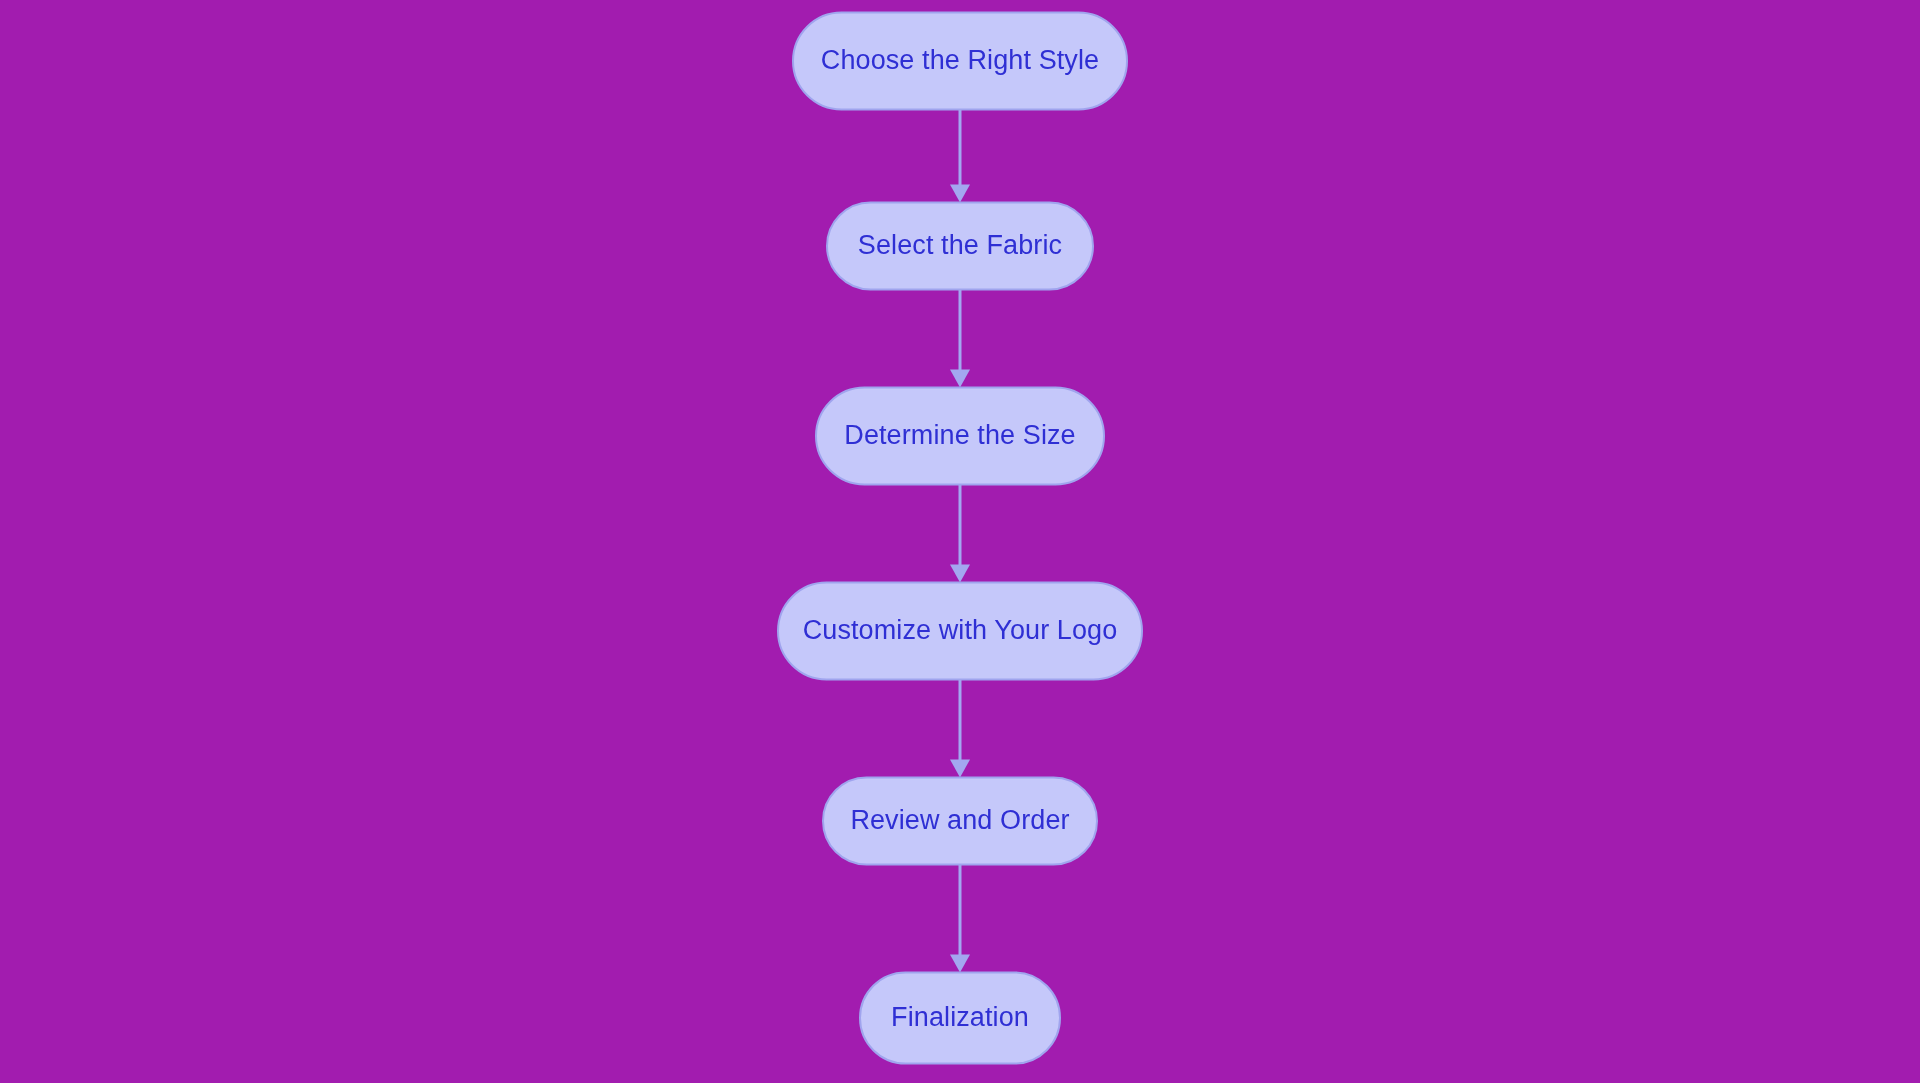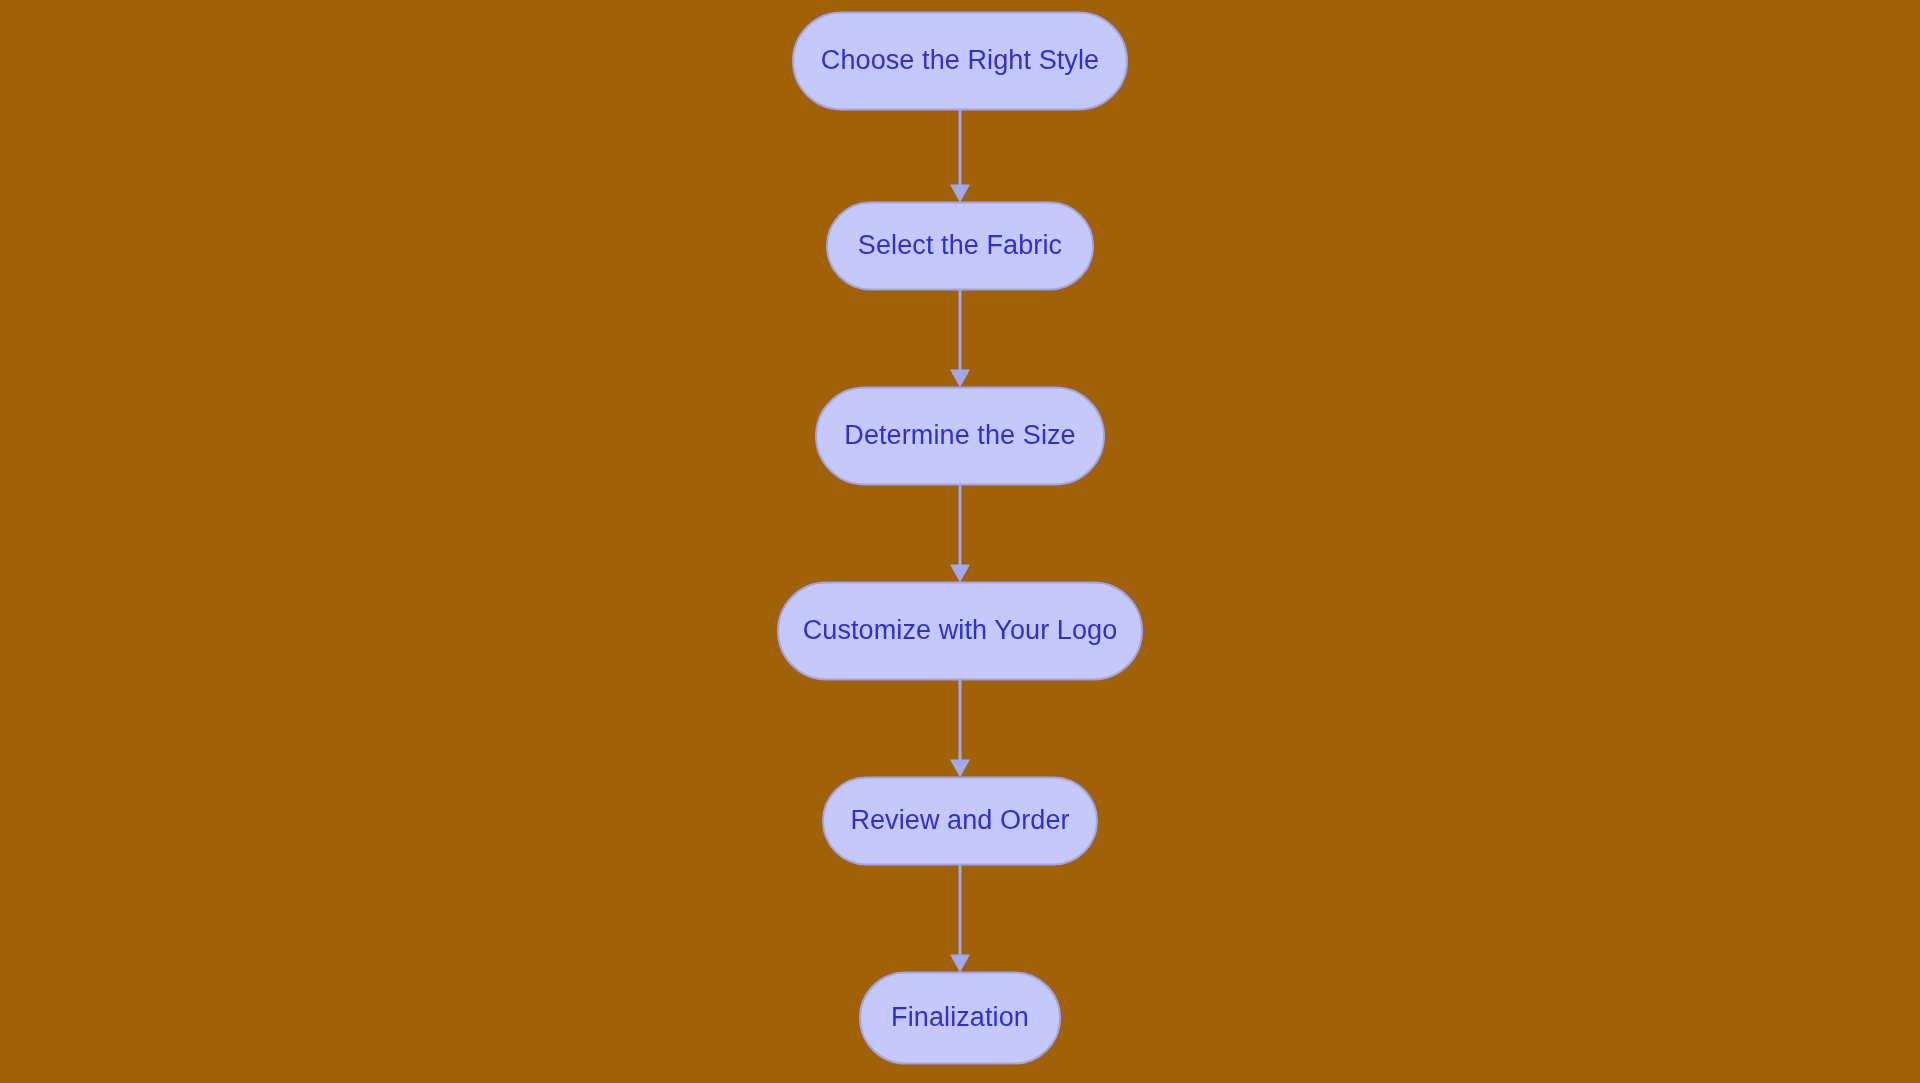"Choose the Right Style" #flow-canvas { background: #a16207 -> #a21caf }
